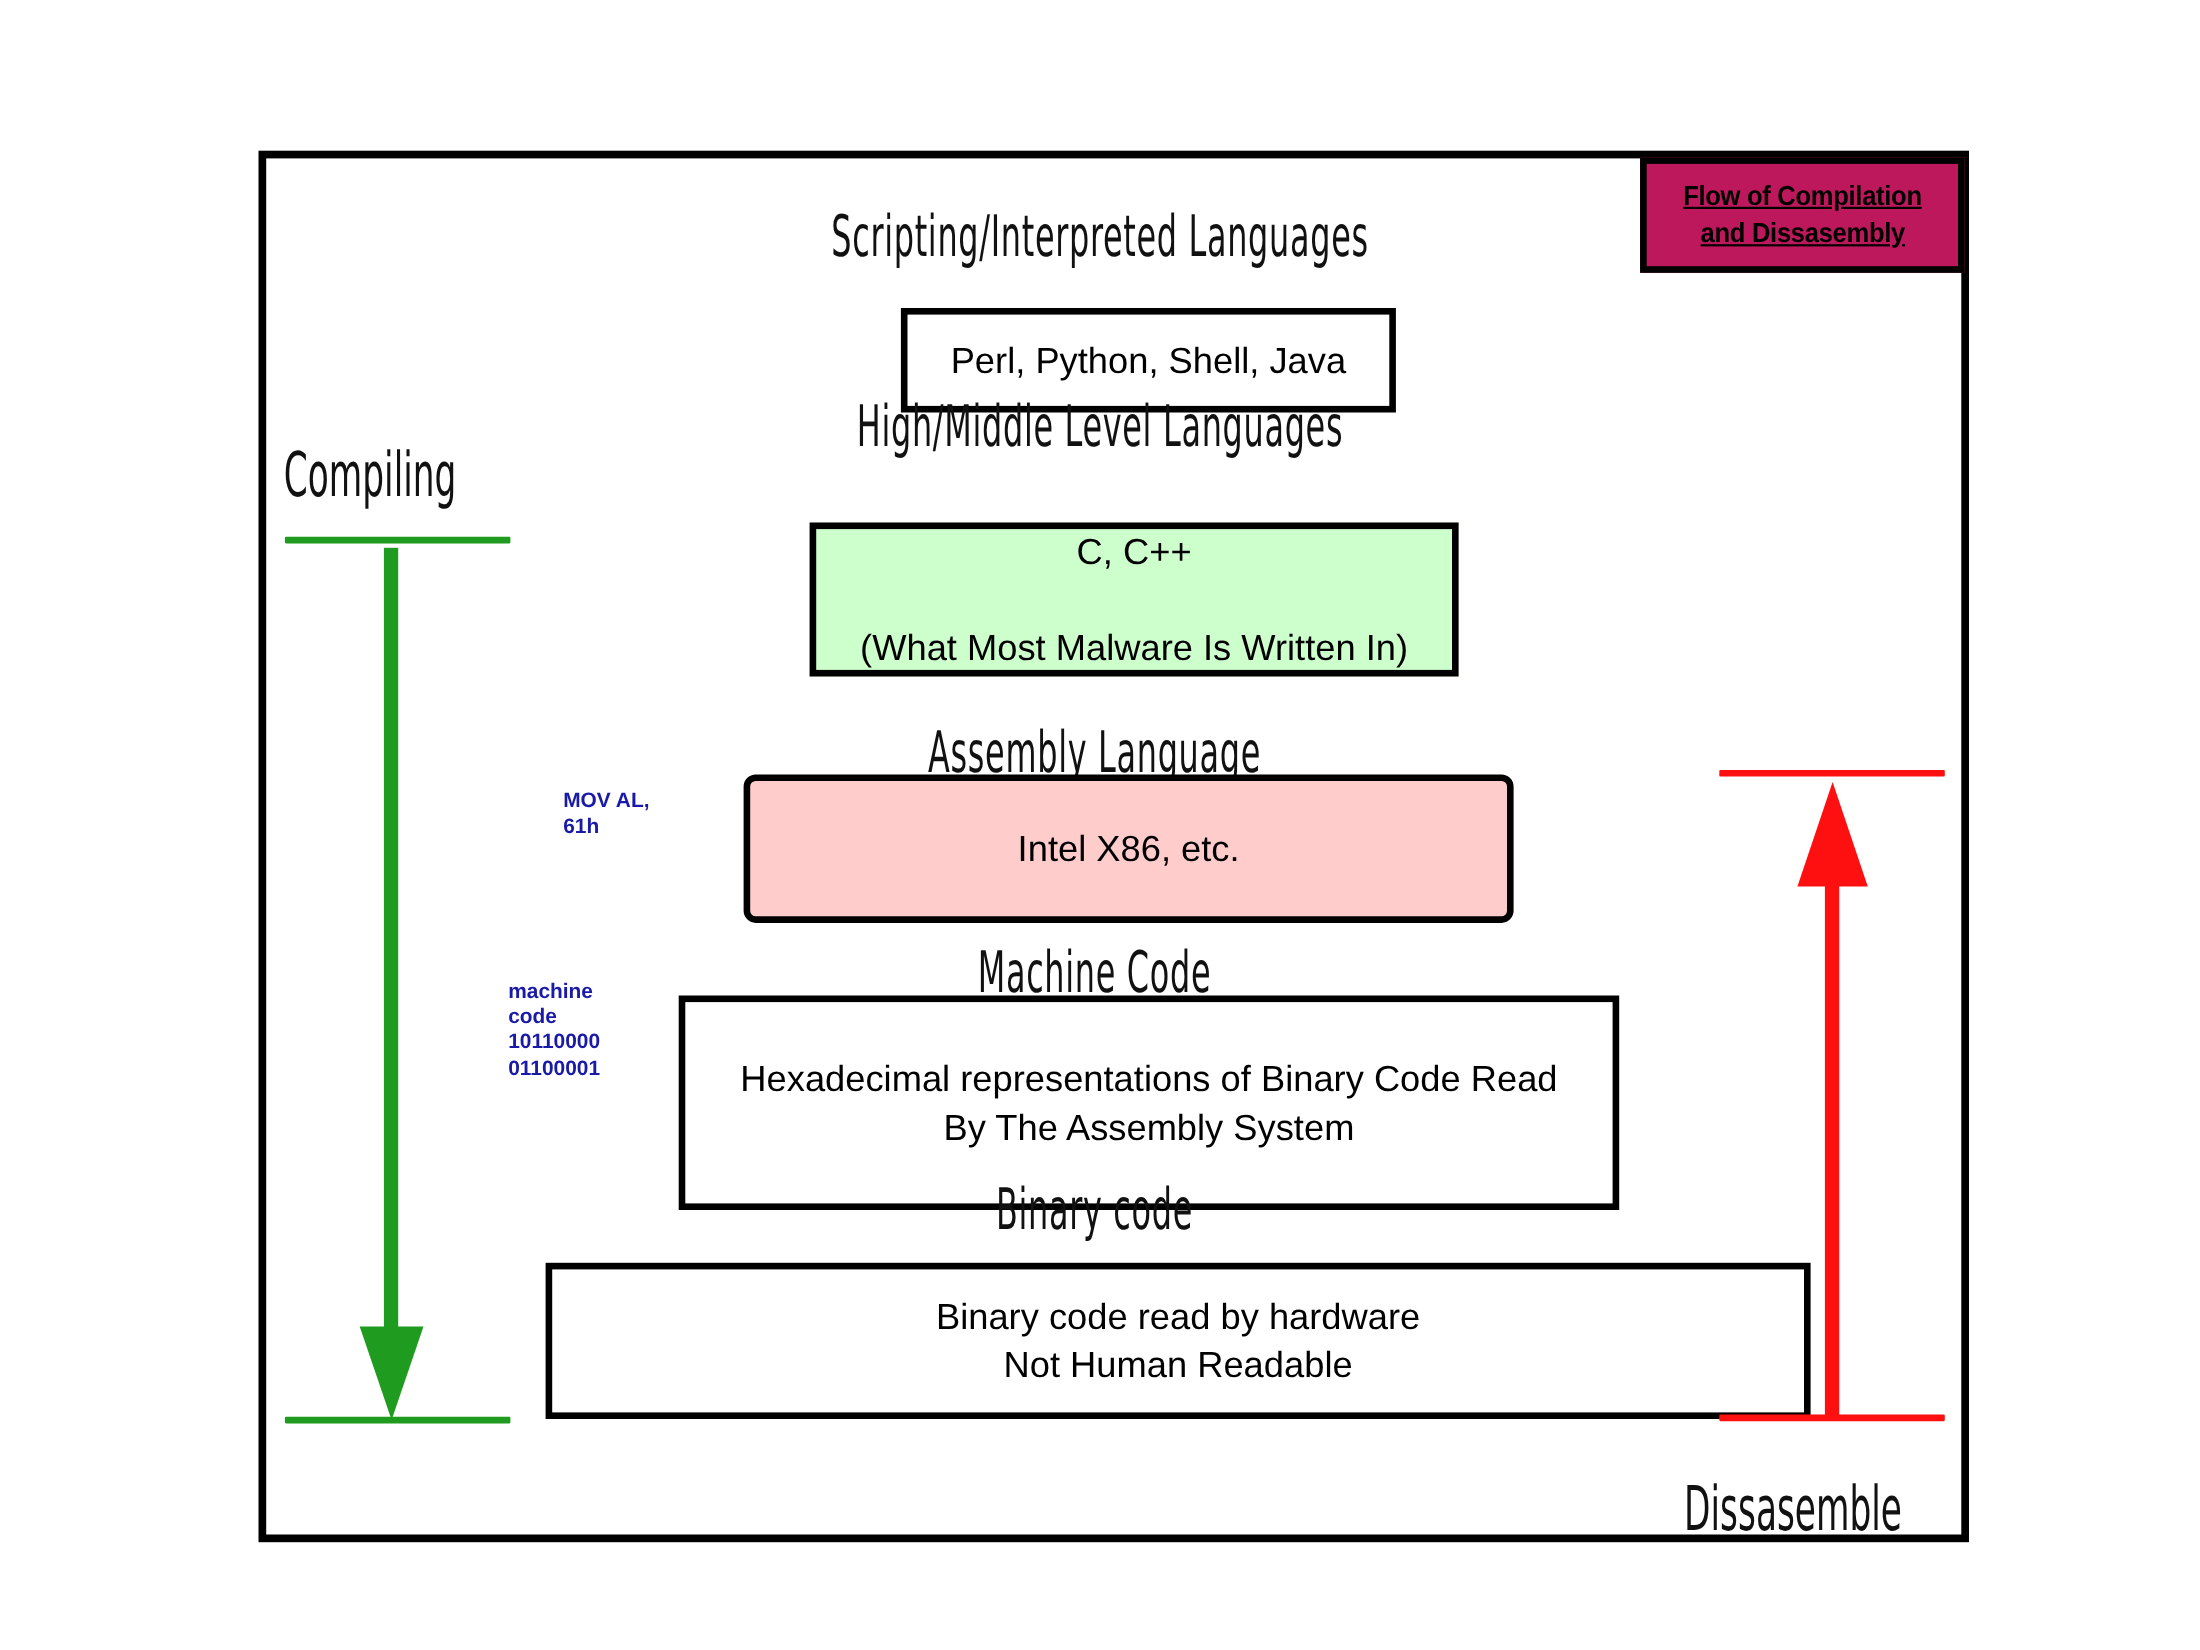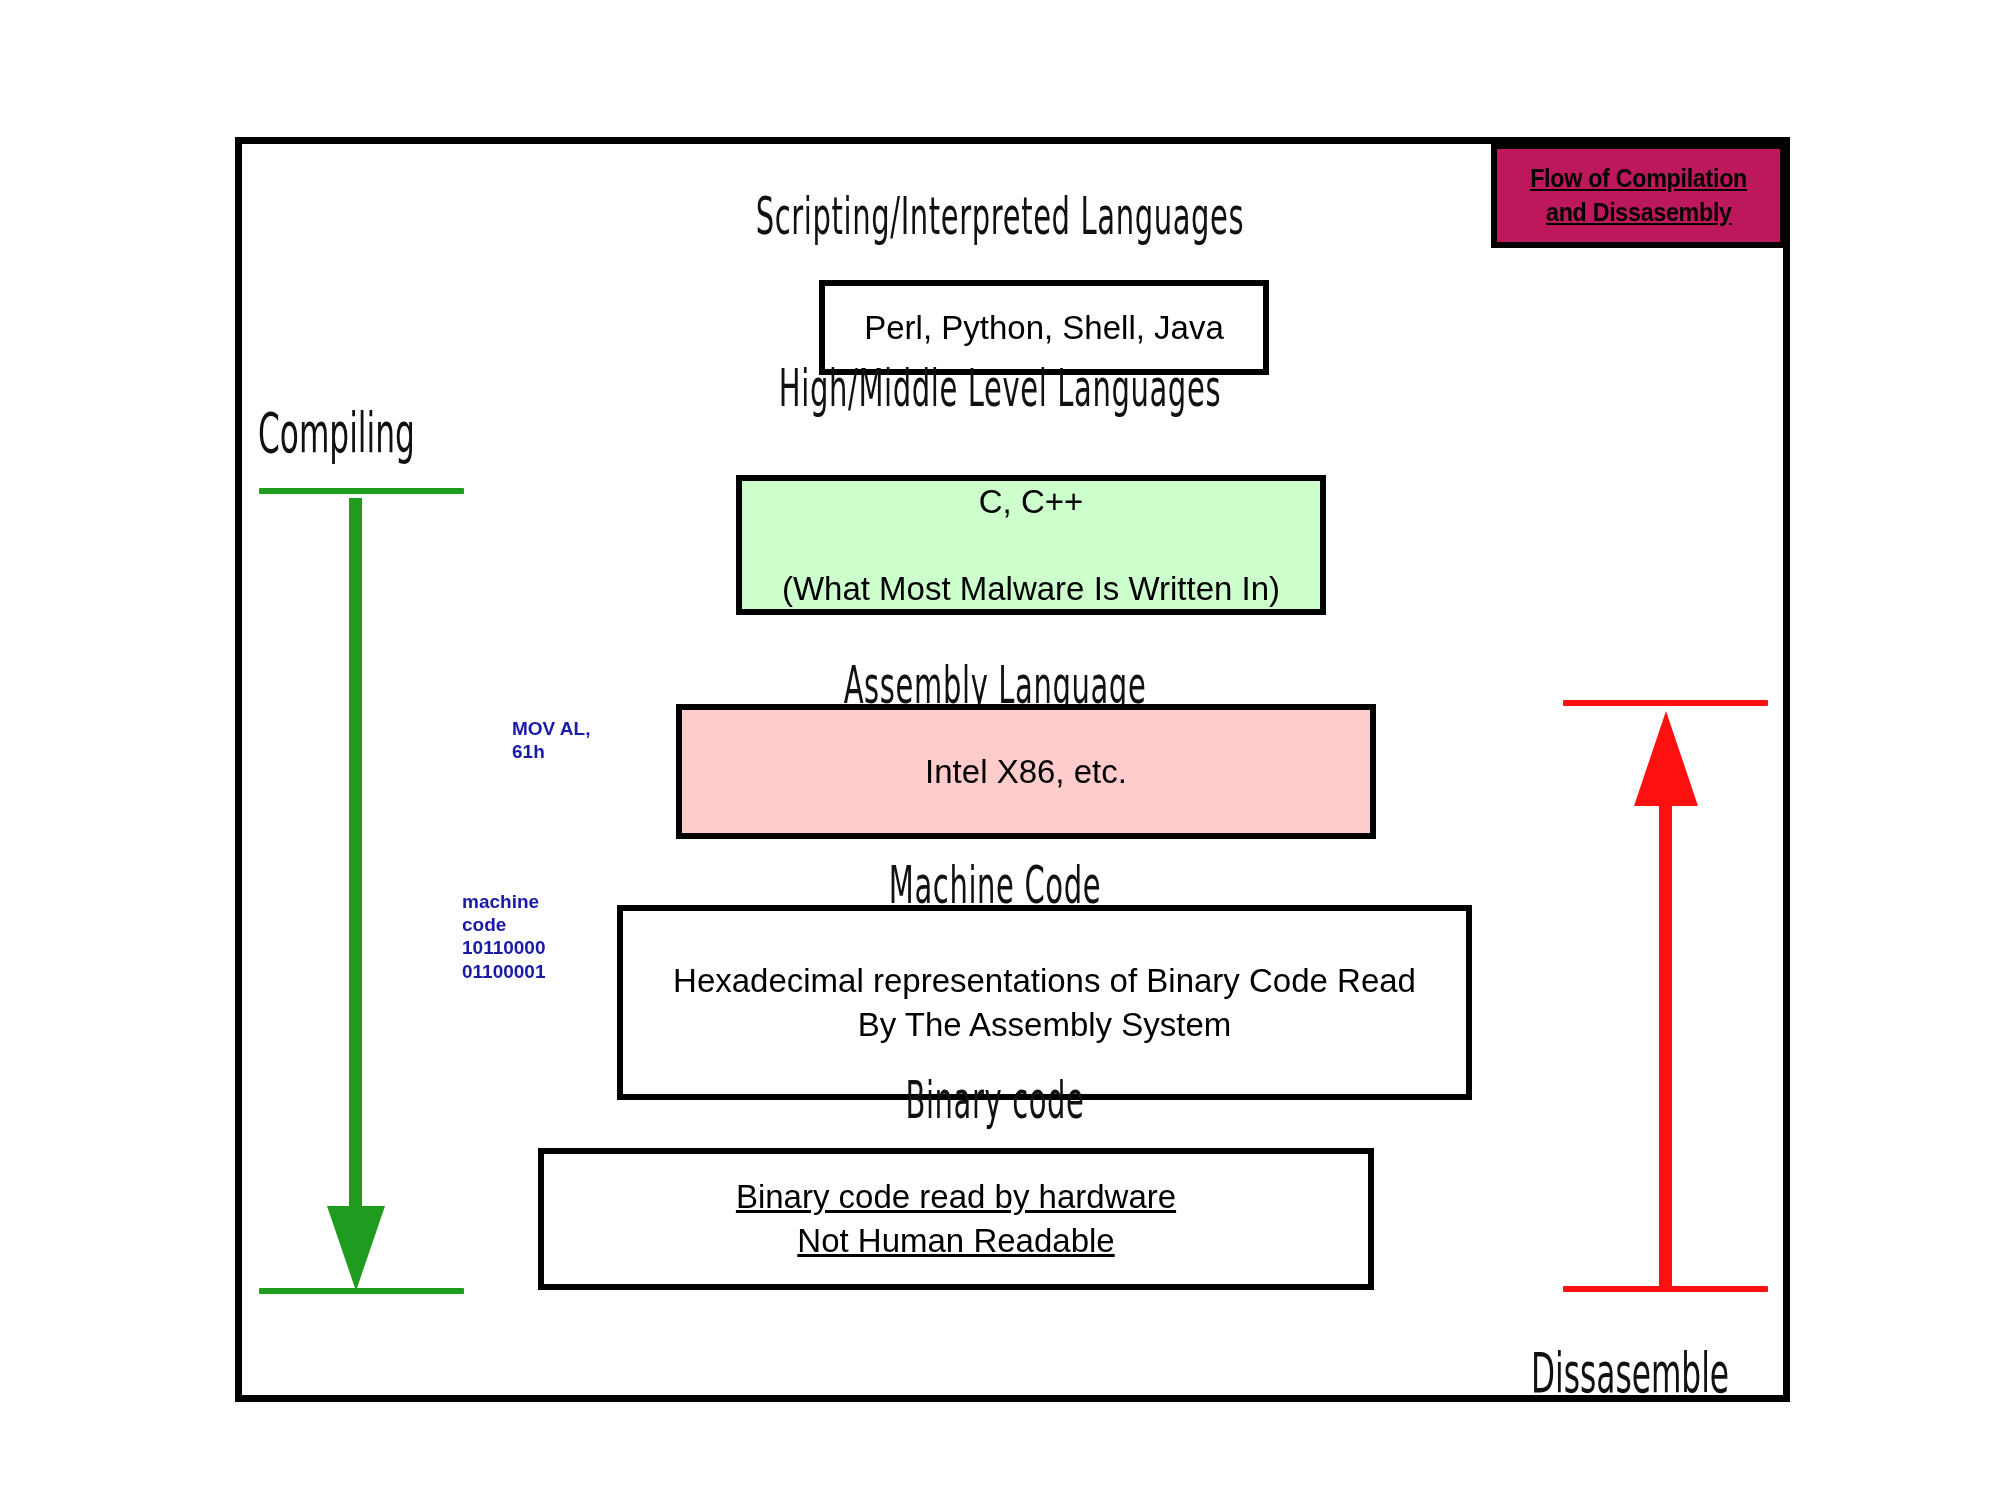"Intel X86, etc." div.cbox { border-radius: none -> 11px }
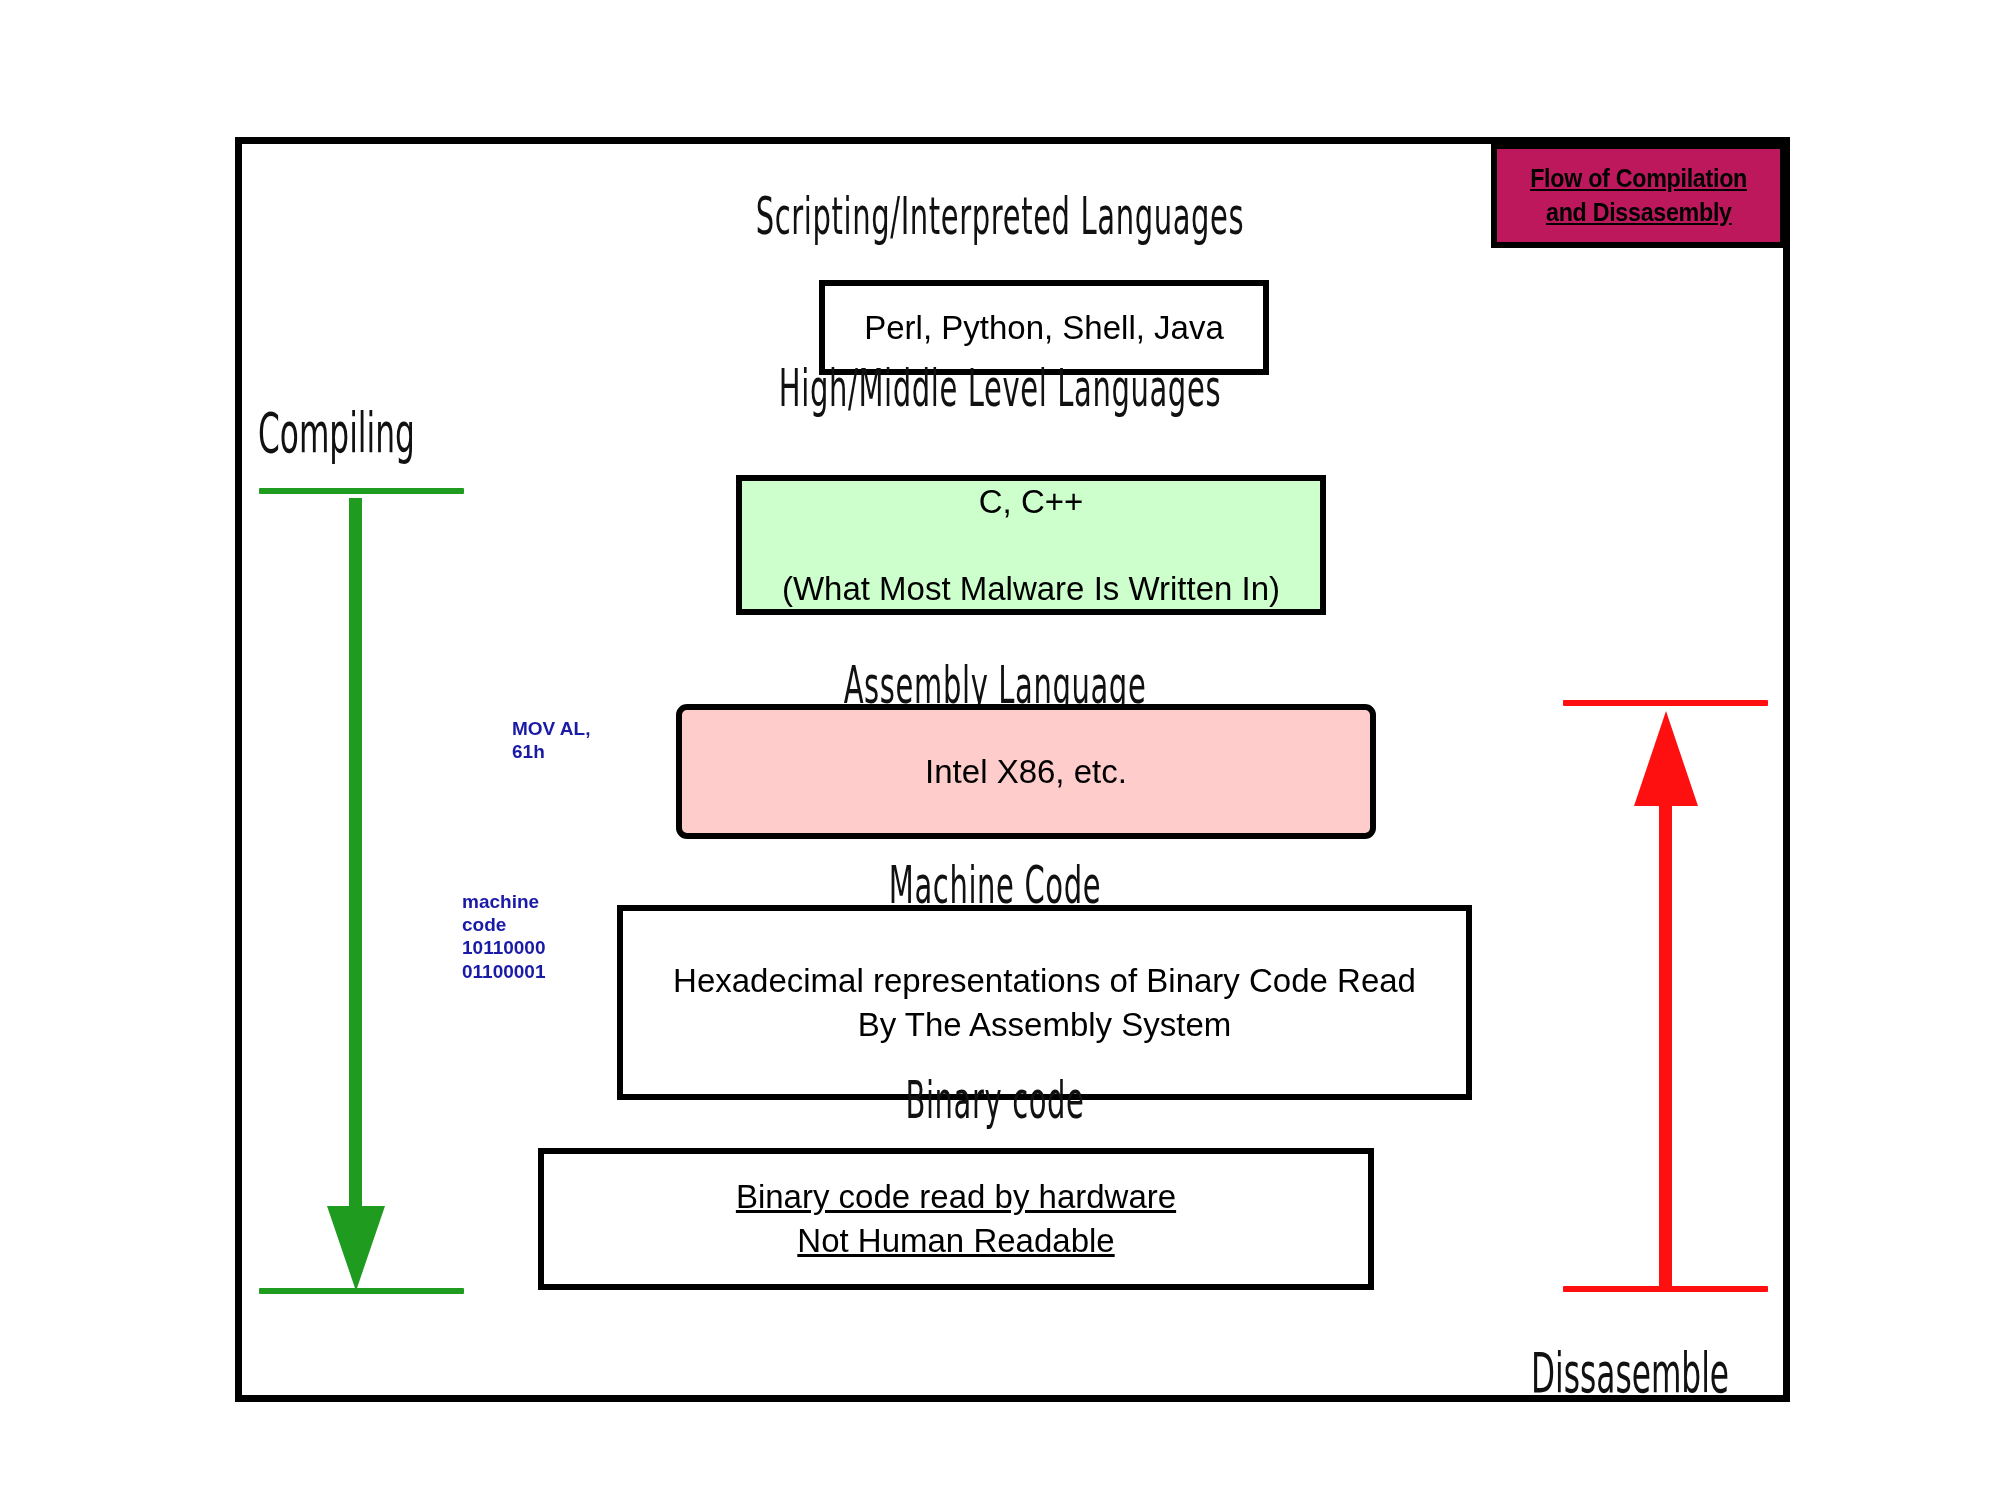"Binary code read by hardware" div.cbox { left: 494px -> 452px; text-decoration: underline -> none; width: 836px -> 1150px }
